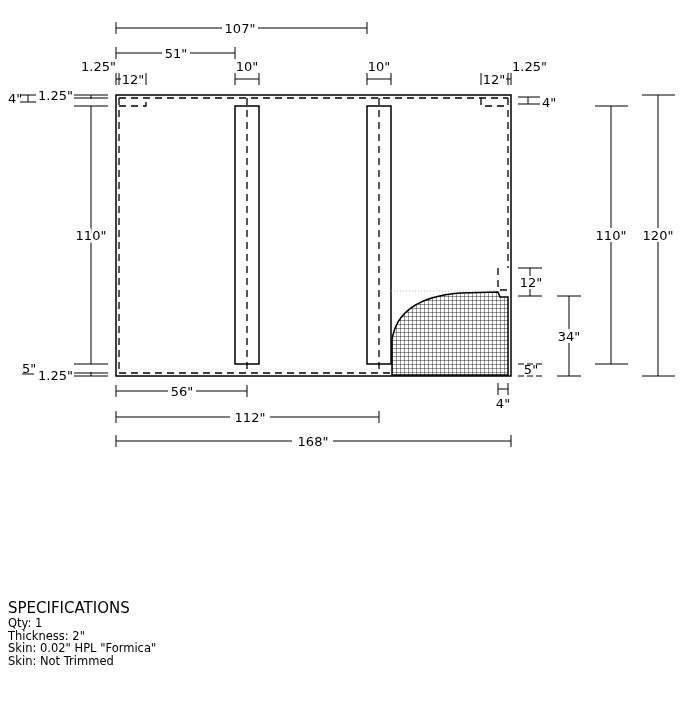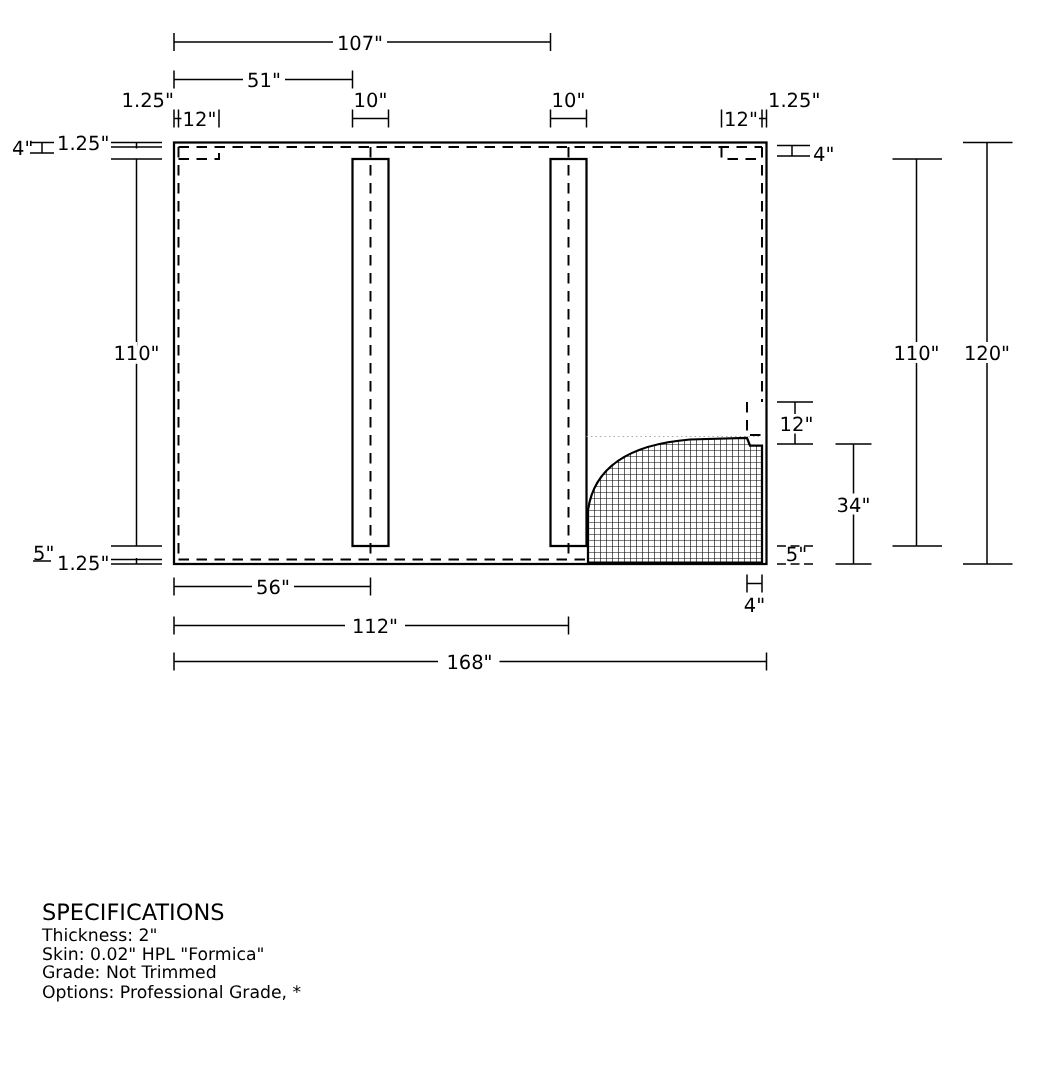"SPECIFICATIONS" .specs div { margin-left: 20px -> none }
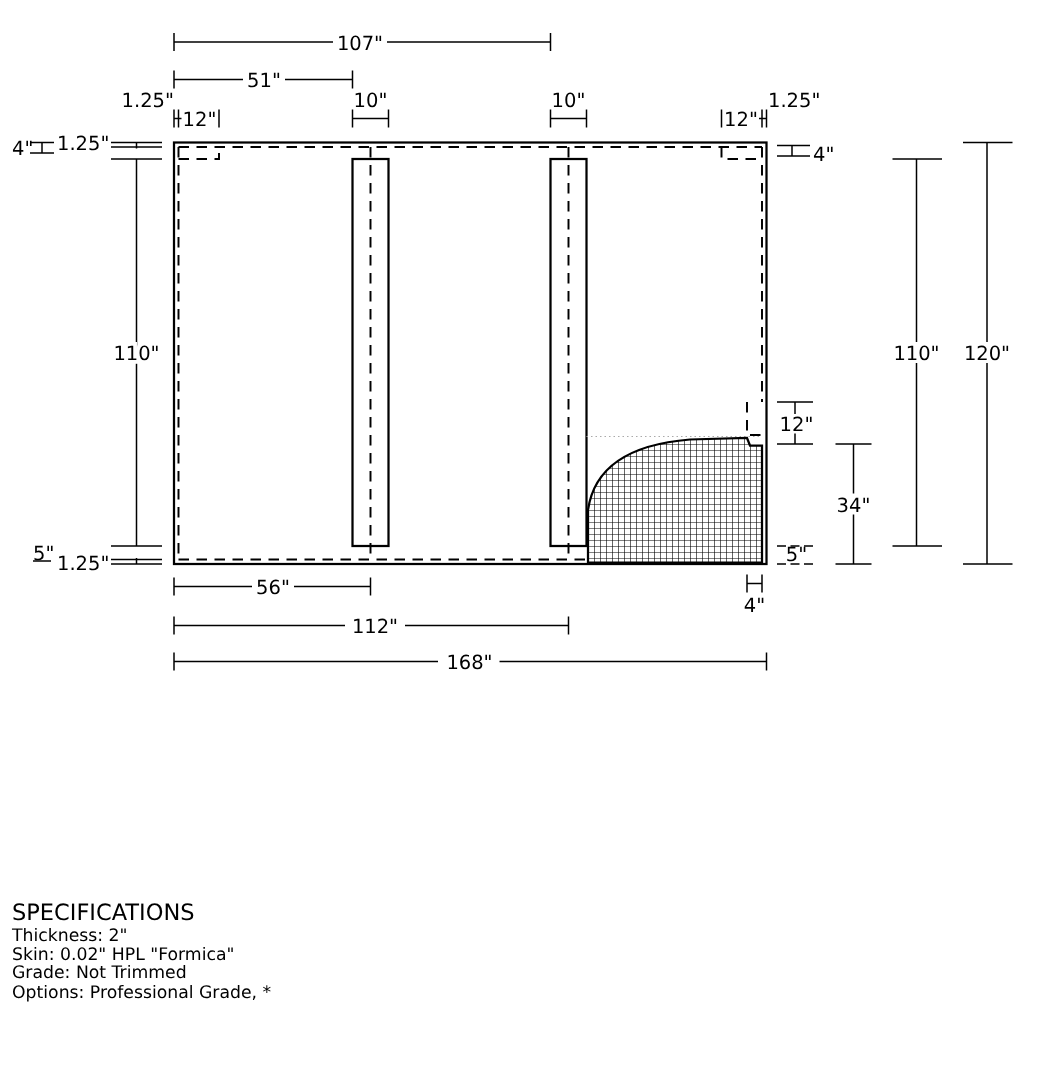"Qty: 1" div { html: none -> <div>Qty: 1</div> }
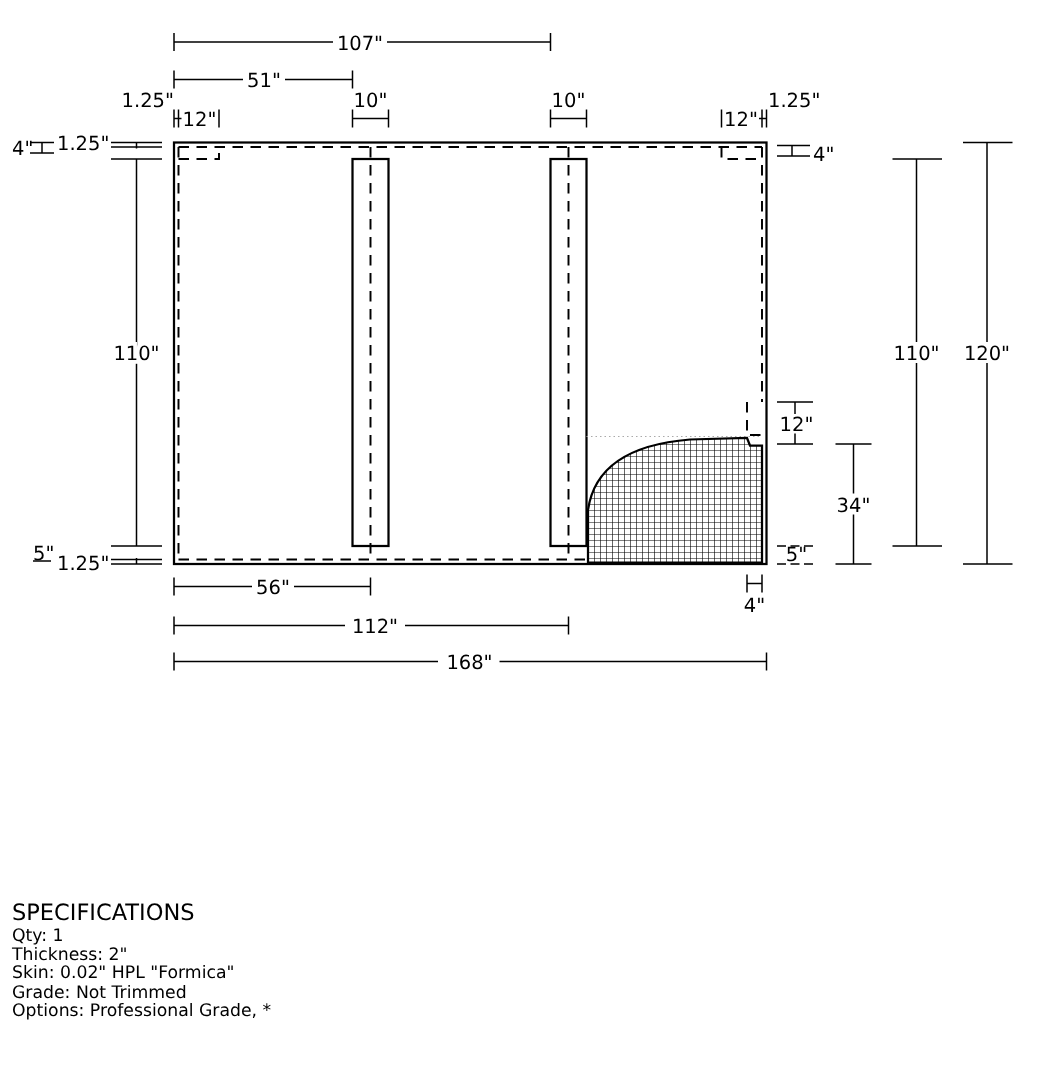"Grade: Not Trimmed" div { text: Grade -> Skin }
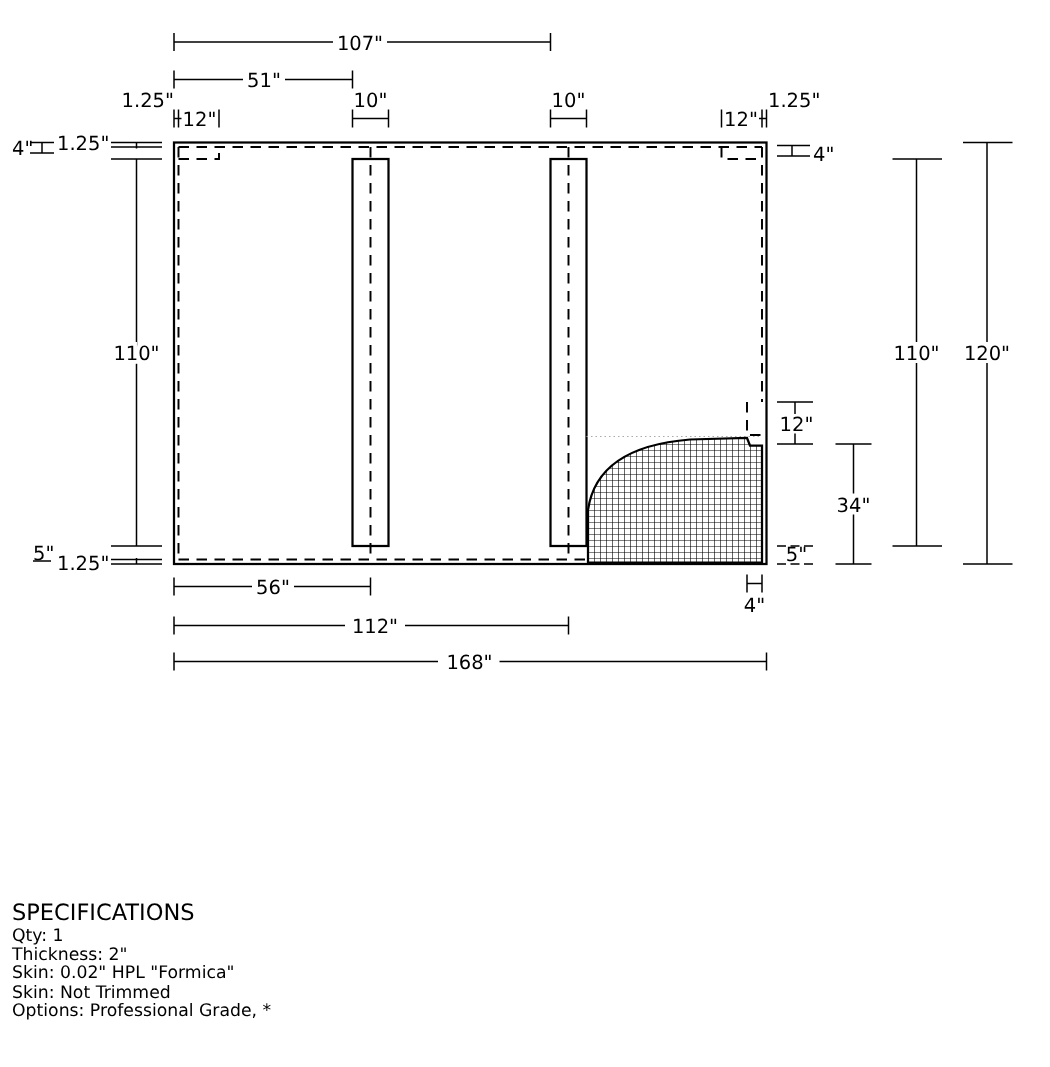"Options: Professional Grade, *" div { html: <div>Options: Professional Grade, *</div> -> none }
